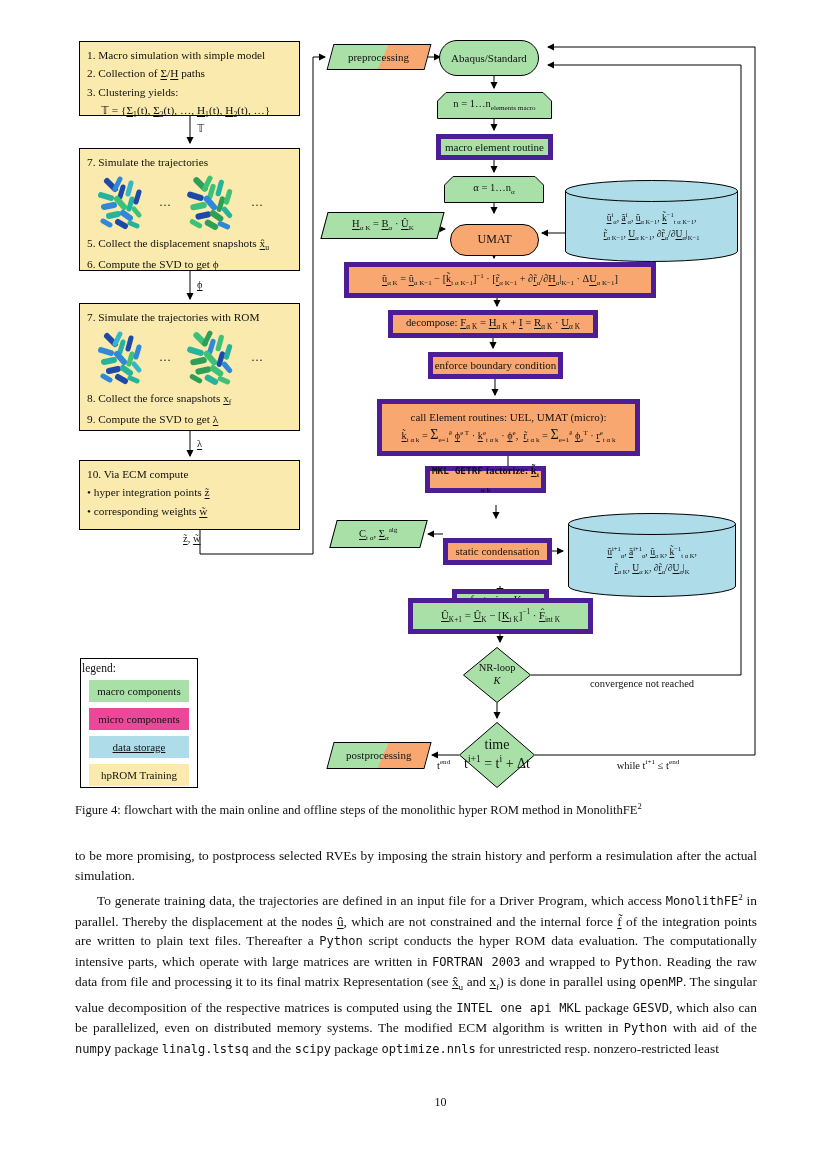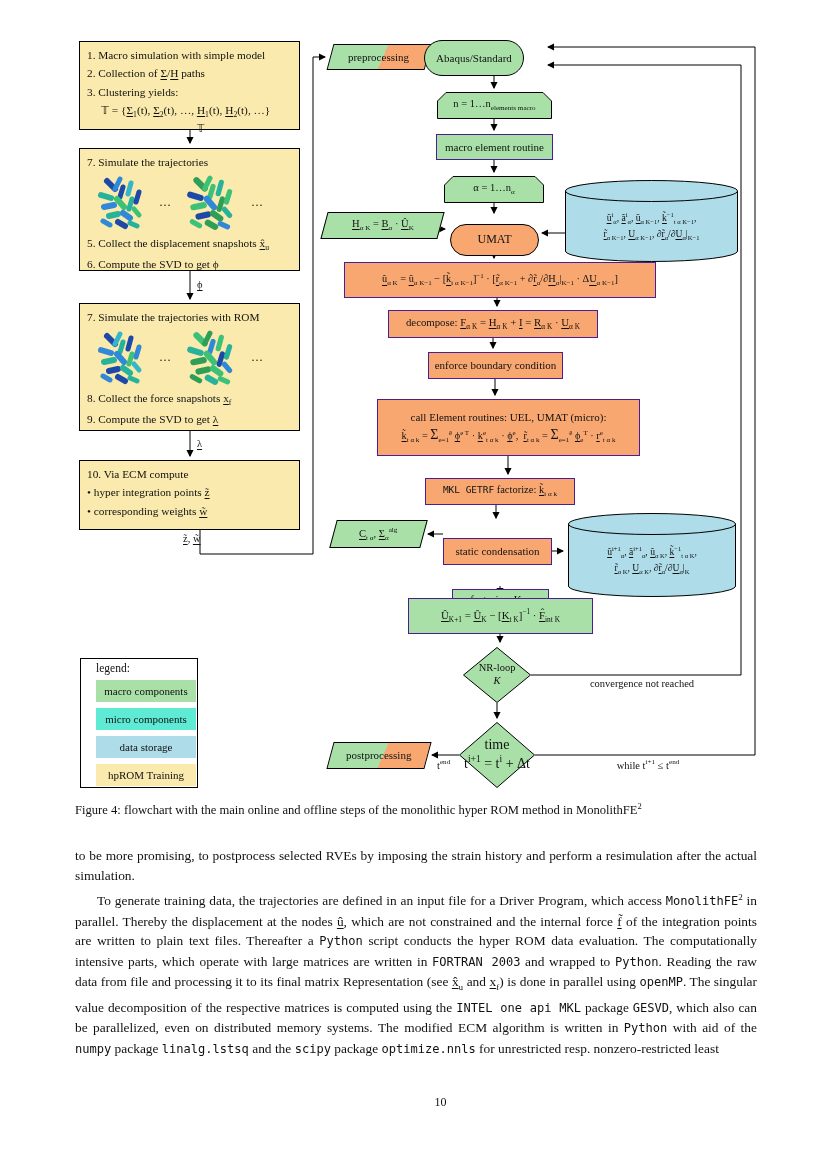"1. Macro simulation with simple" div.ybox { height: 89px -> 75px }
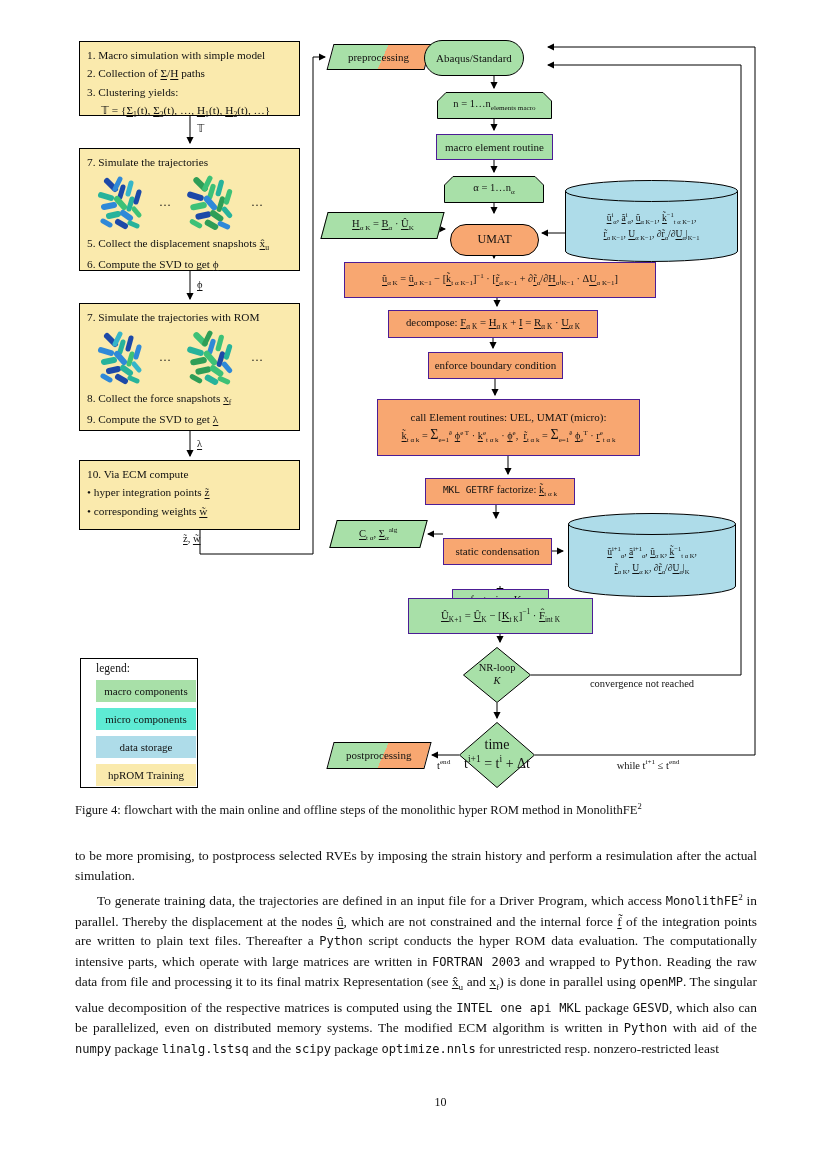"Abaqus/Standard" div.node { left: 424px -> 439px }
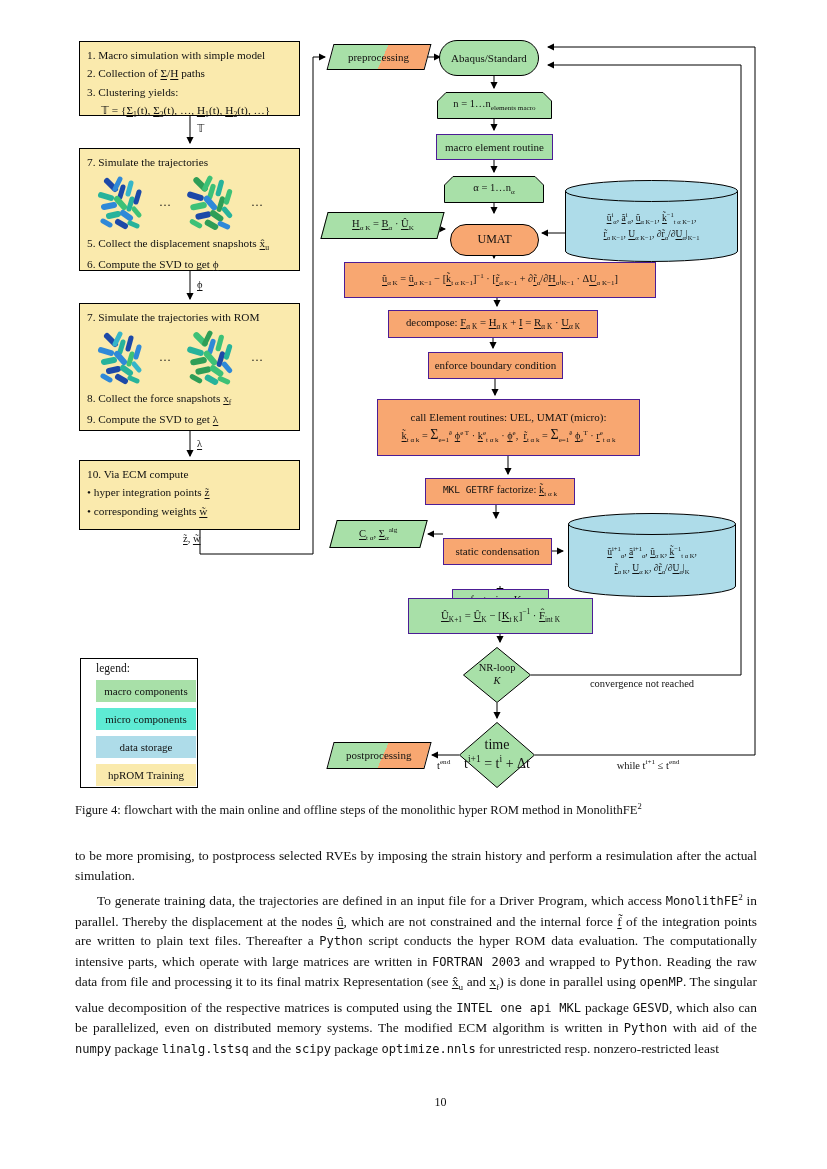"macro element routine" .rectn { border: 1px solid #4c1d95 -> 5px solid #4c1d95 }
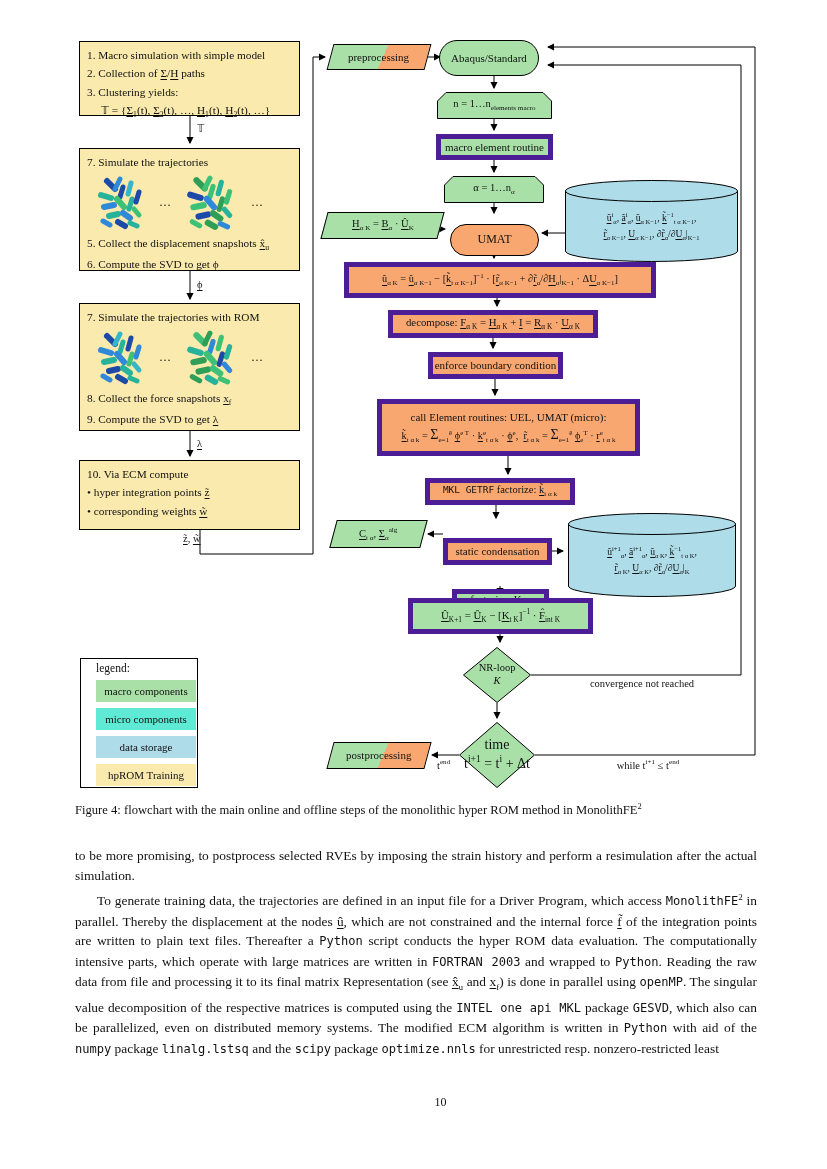"MKL GETRF factorize: k̃t α" div.node { font-weight: none -> bold; top: 478px -> 466px; width: 150px -> 121px }
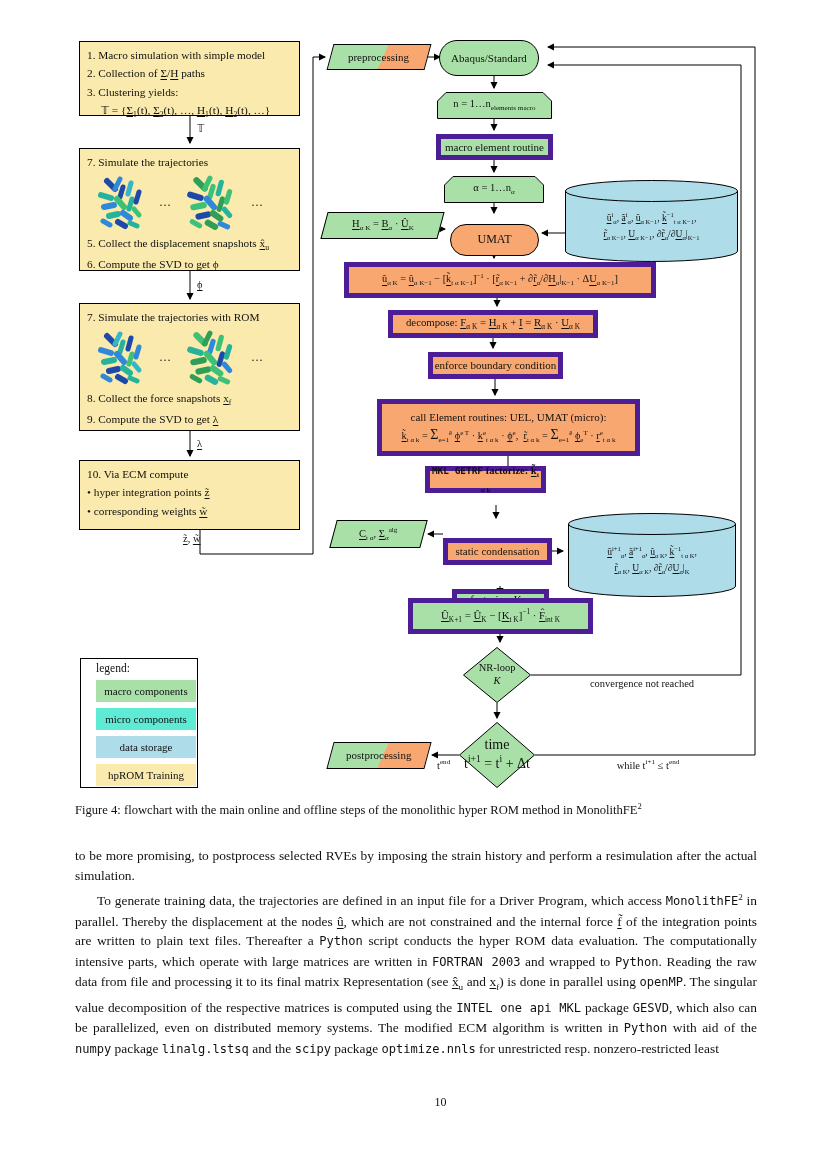"legend:" .legendbox { padding: 3px 15px -> 3px 1px }
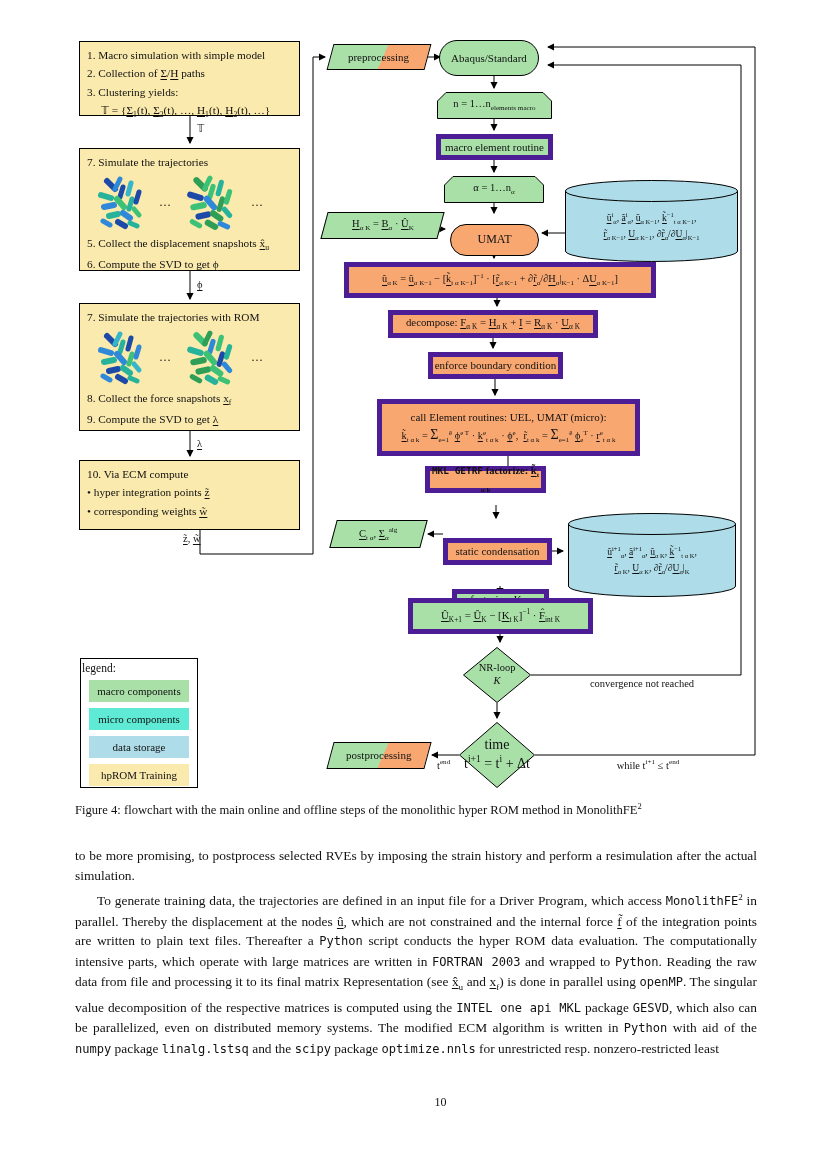"micro components" div.chip { background-color: #5eead4 -> #ec4899 }
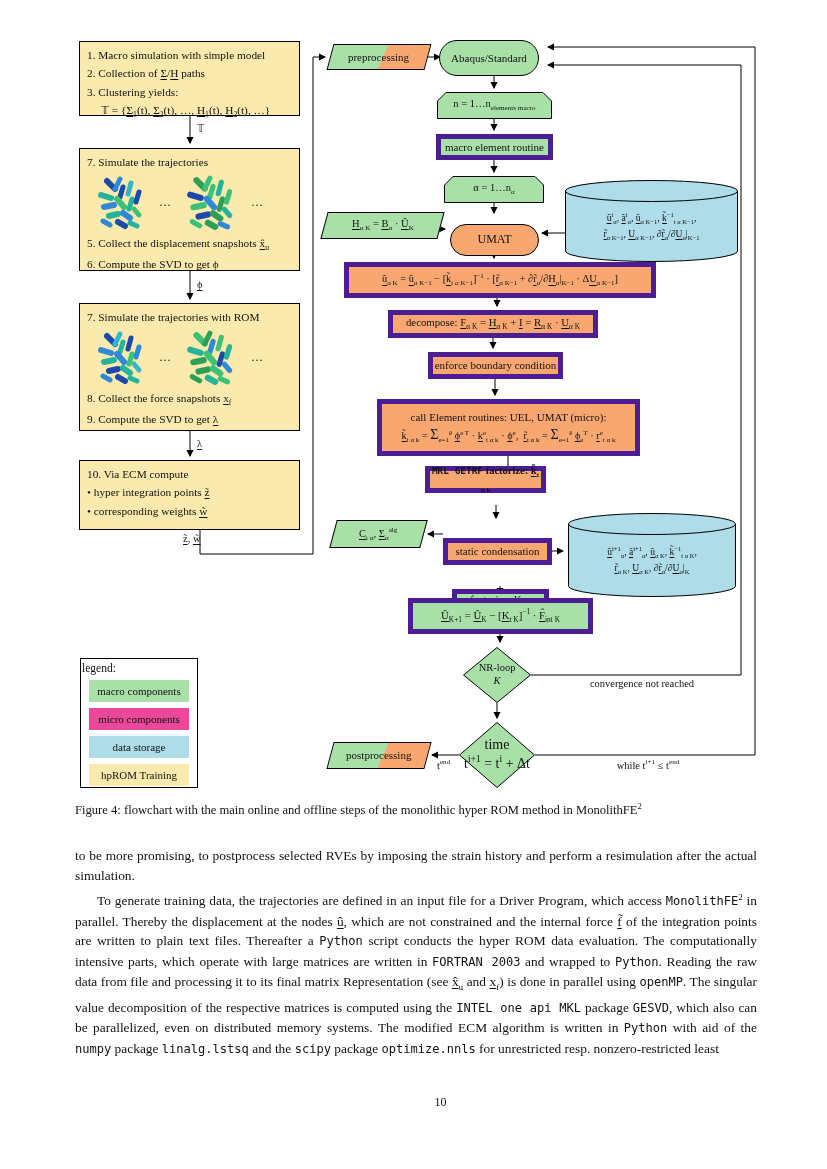"data storage" div.chip { text-decoration: none -> underline }
